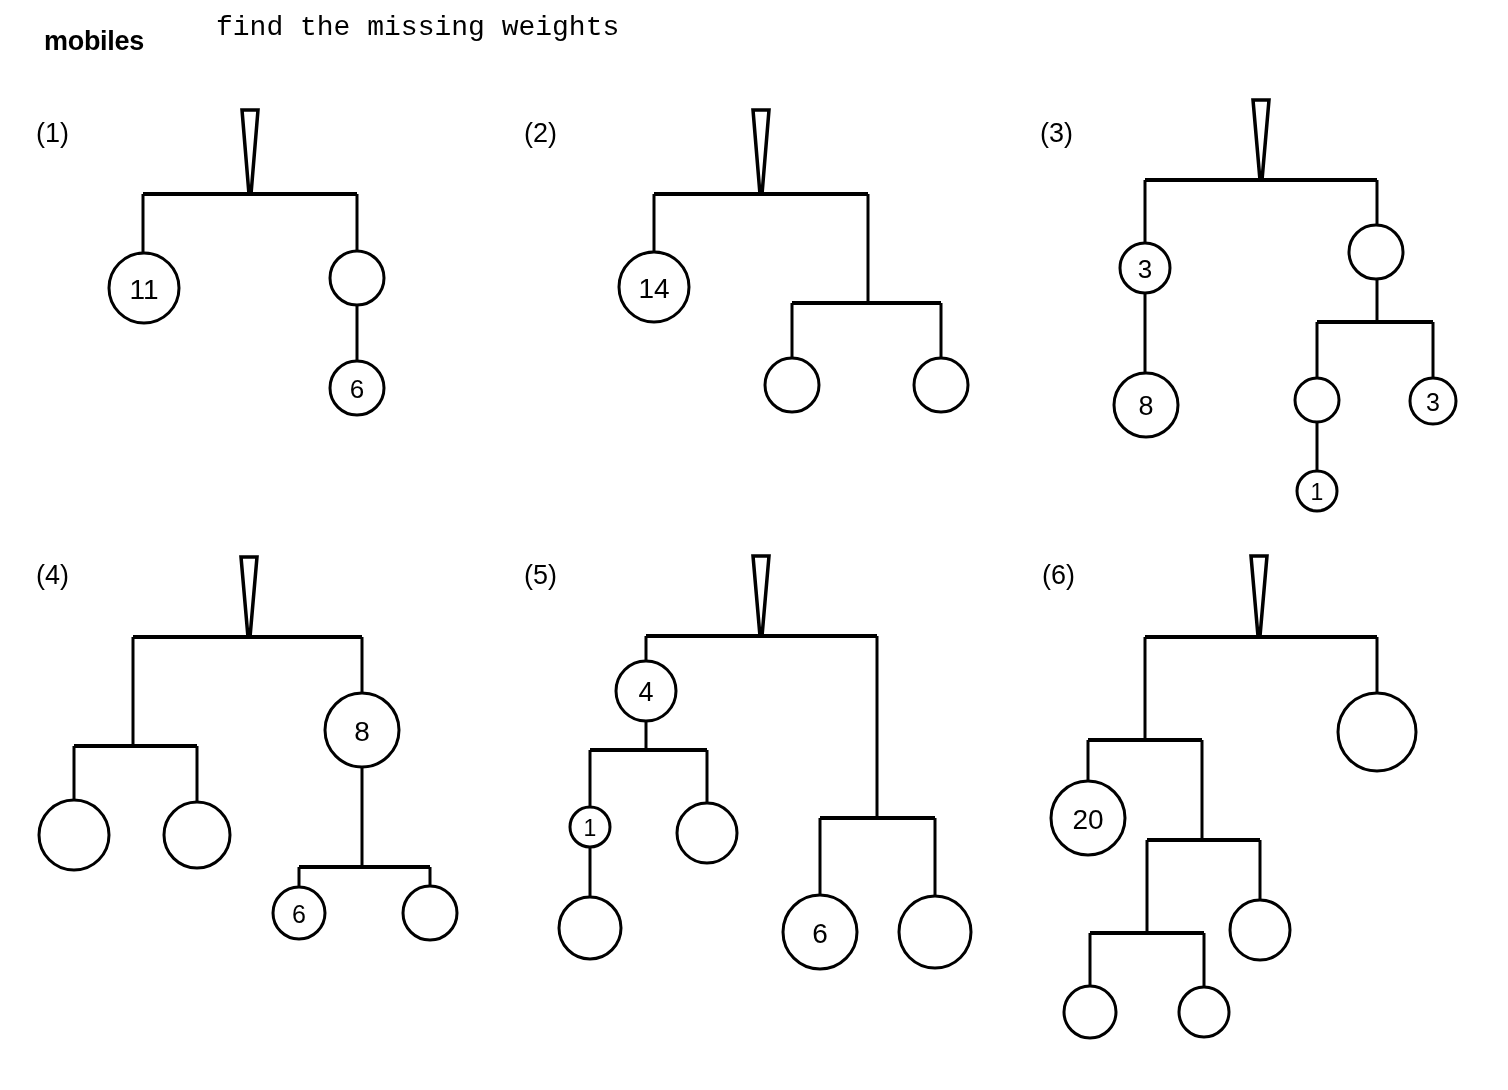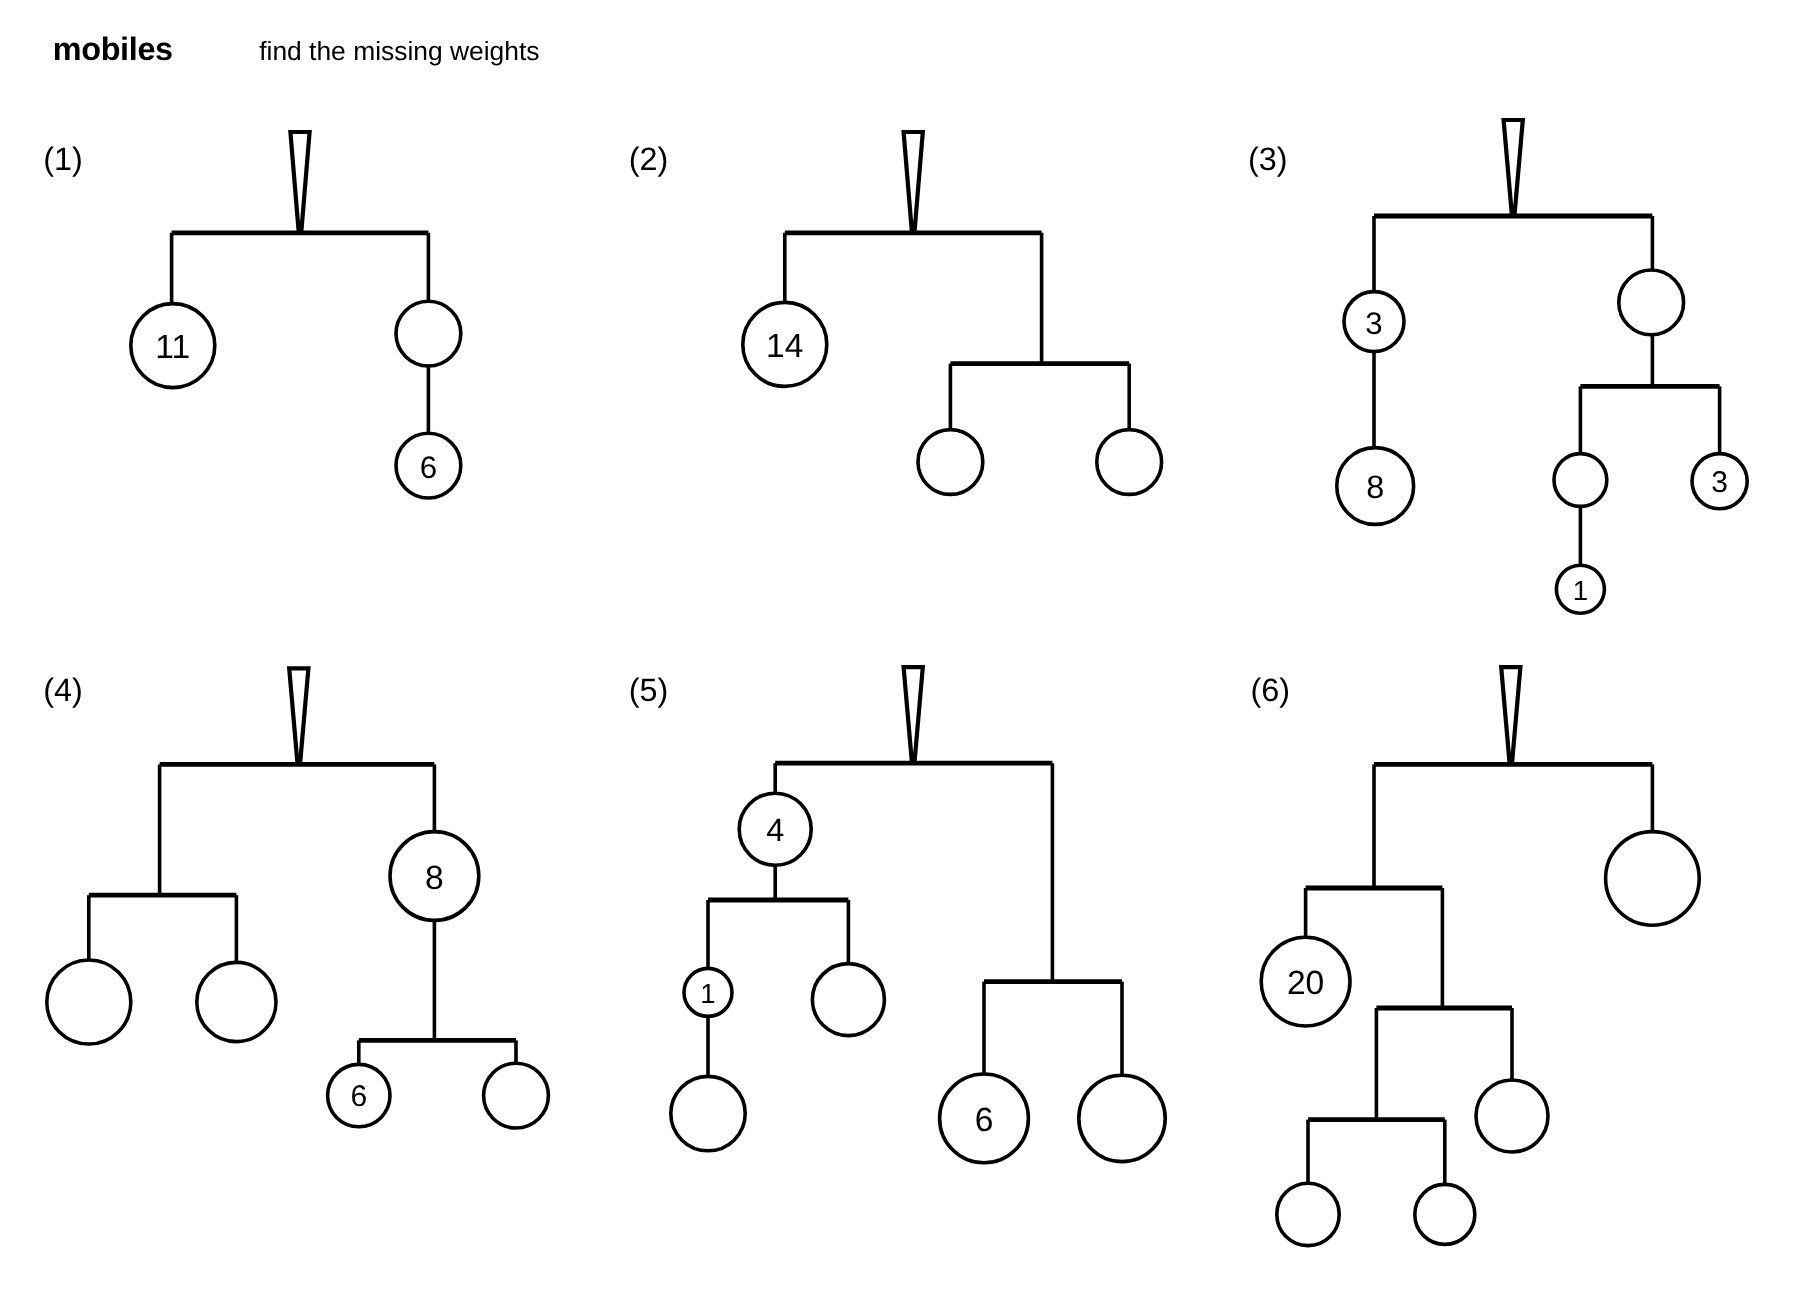"find the missing weights" .header-subtitle { font-family: Liberation Sans, sans-serif -> Liberation Mono, monospace; font-size: 22px -> 28px; top: 30px -> 12px }
